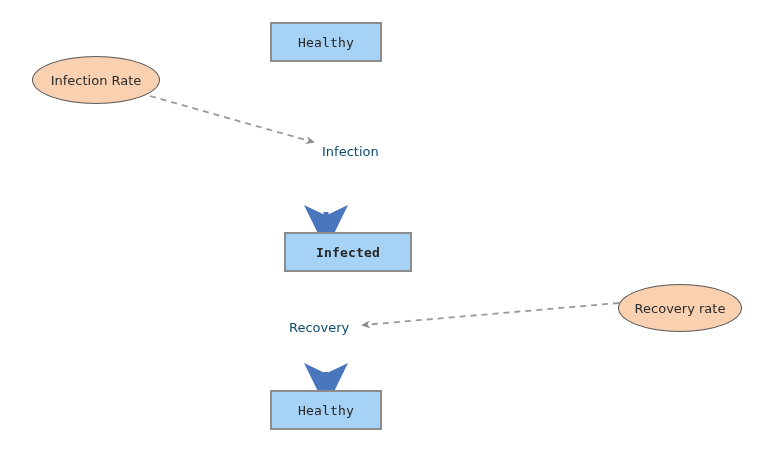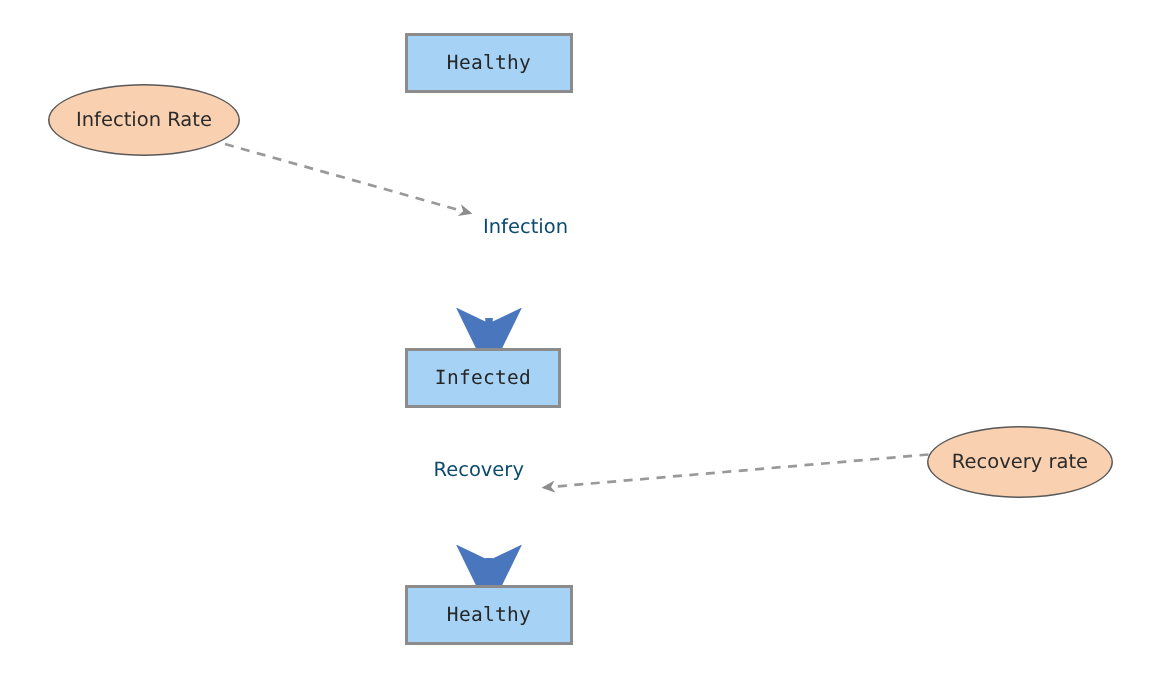"Infected" div.node-box { font-weight: none -> bold; left: 270px -> 284px; width: 104px -> 128px }
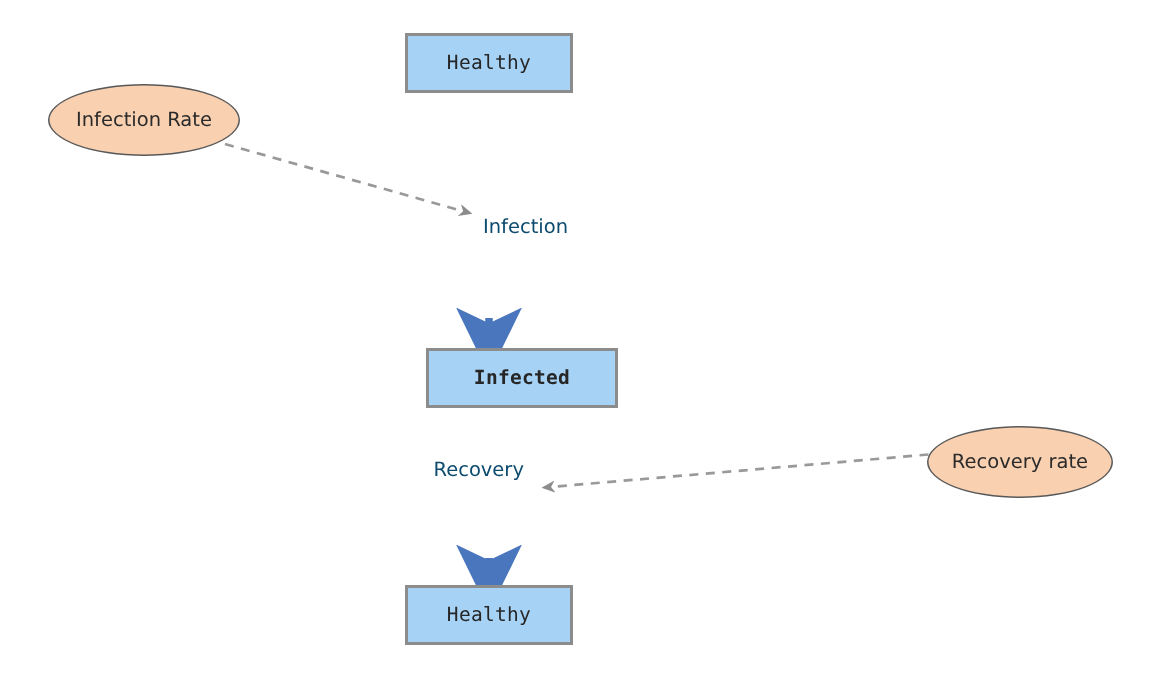"Recovery" div.flow-label { top: 306px -> 320px }
